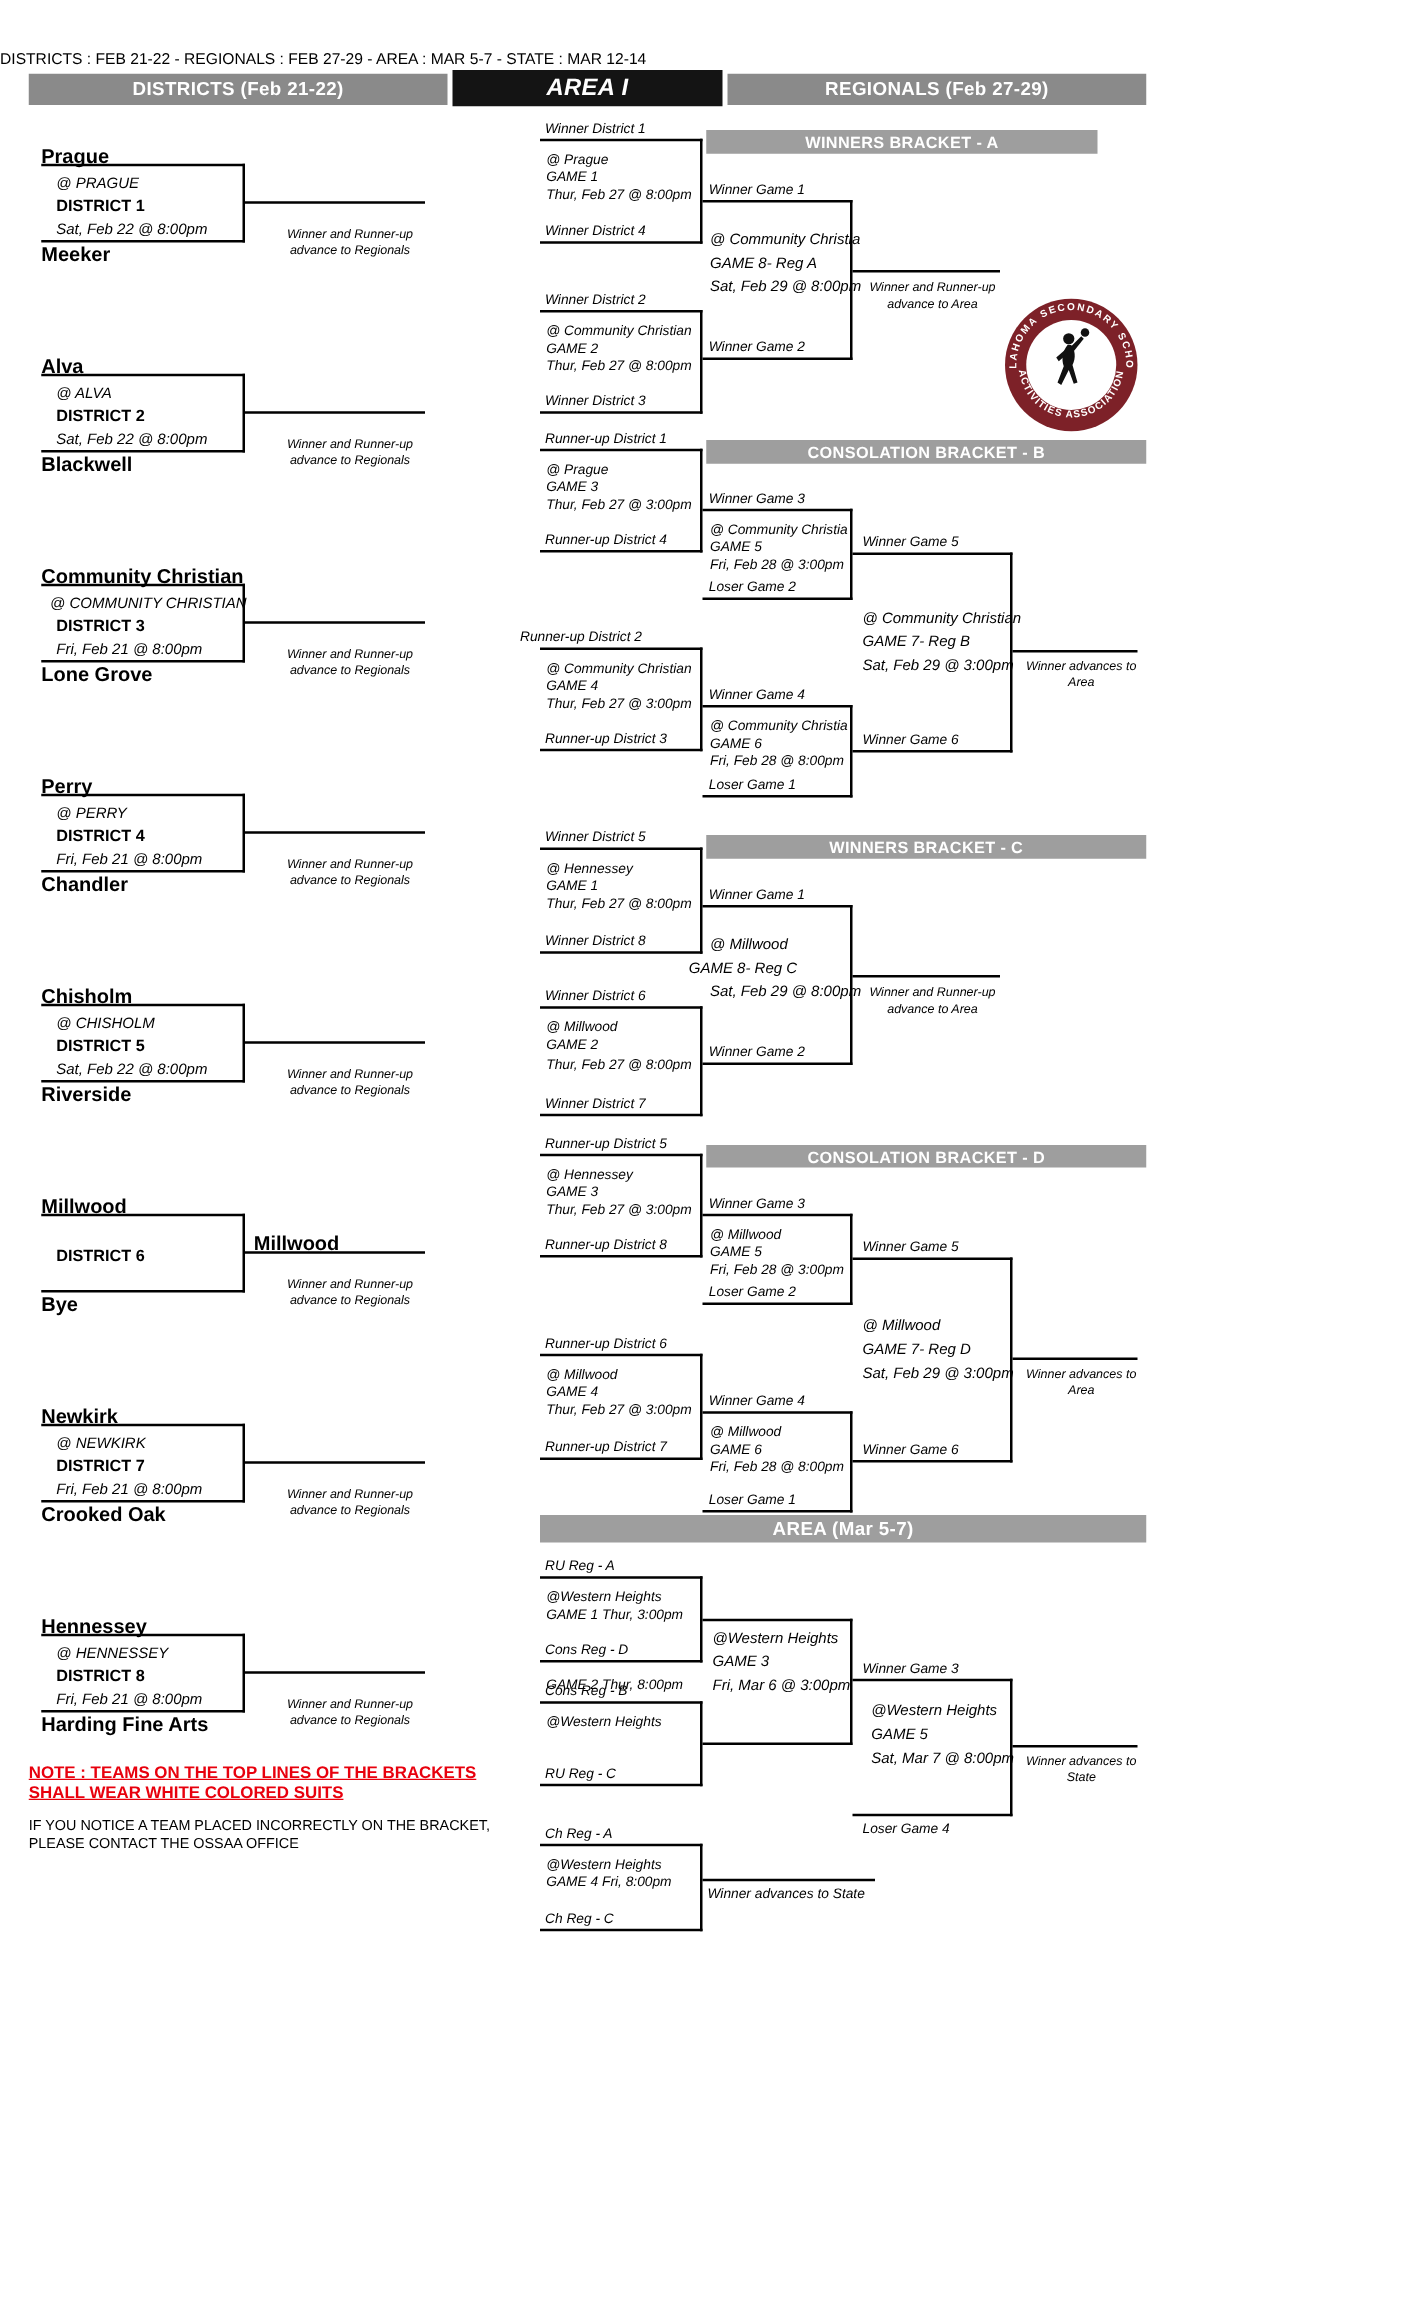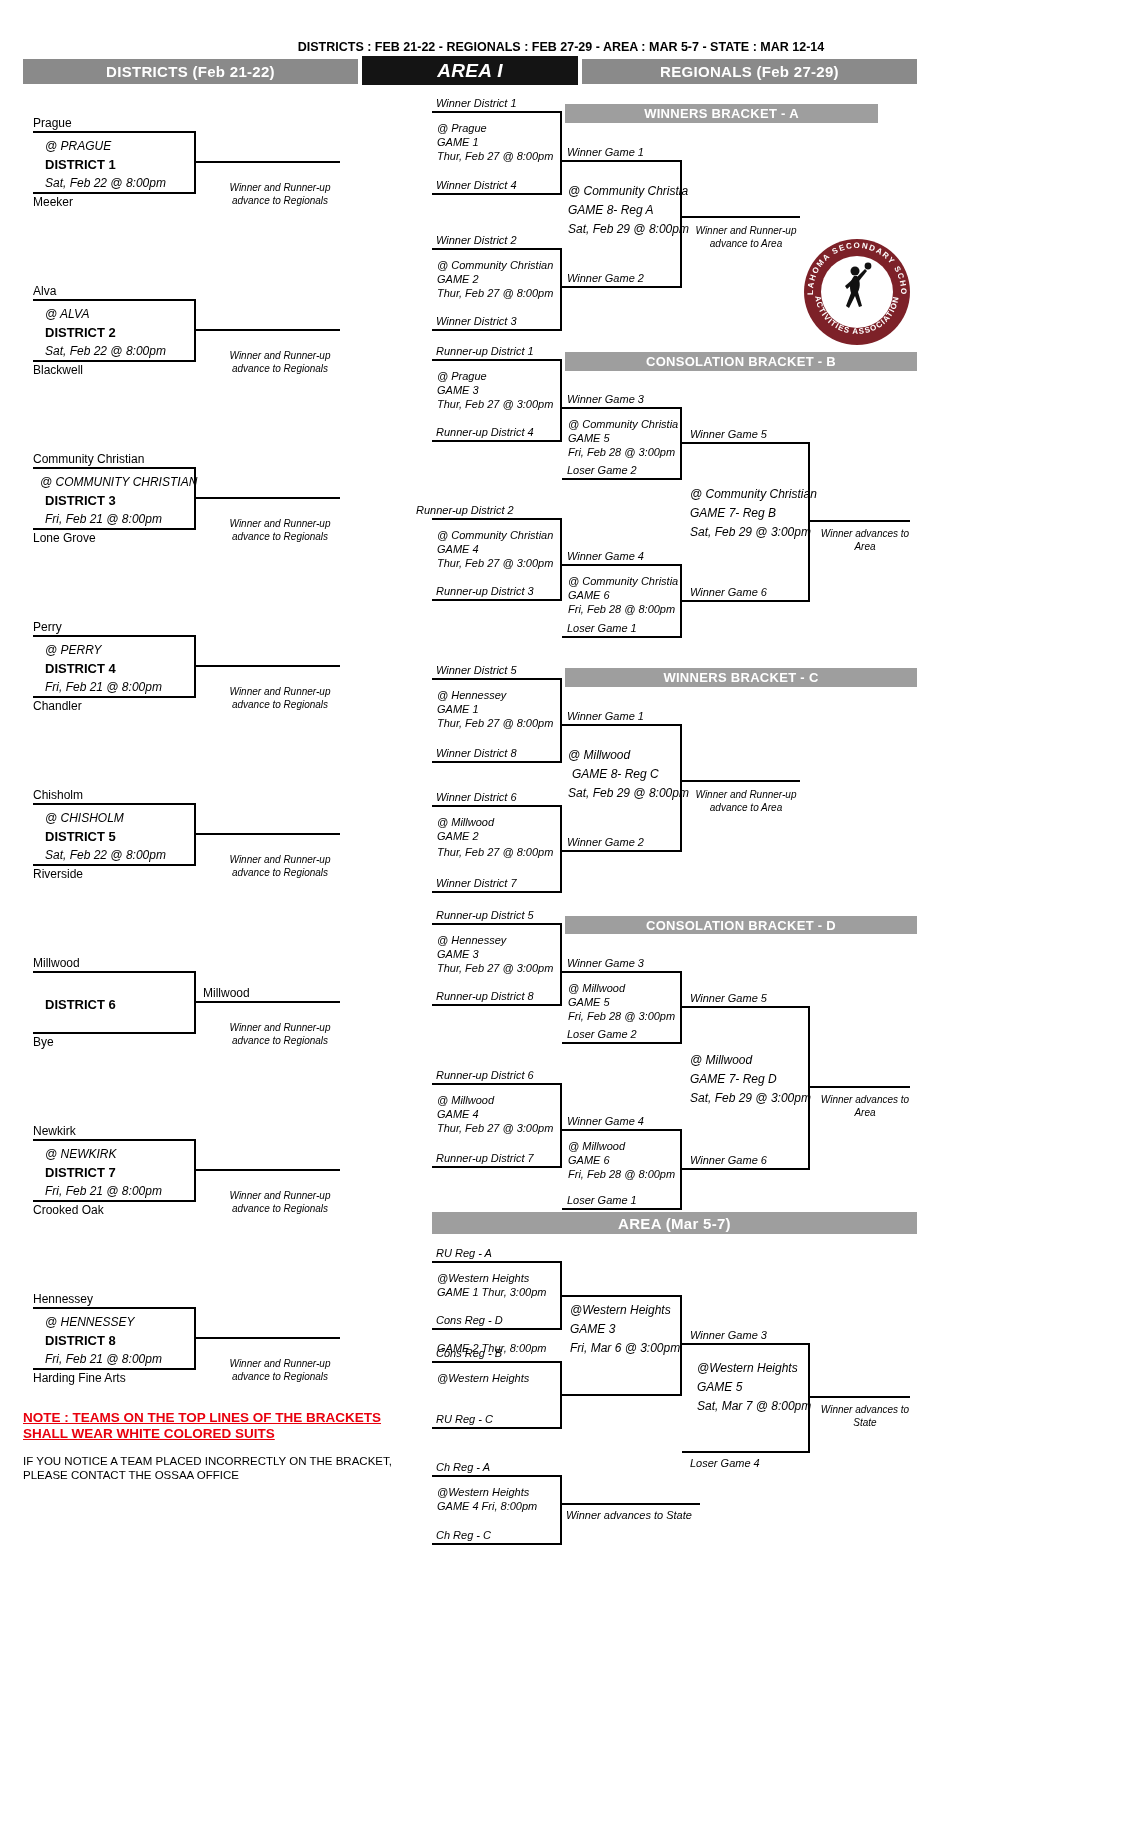"DISTRICTS : FEB 21-22 -" .subtitle { font-weight: 700 -> 400; text-align: center -> left }
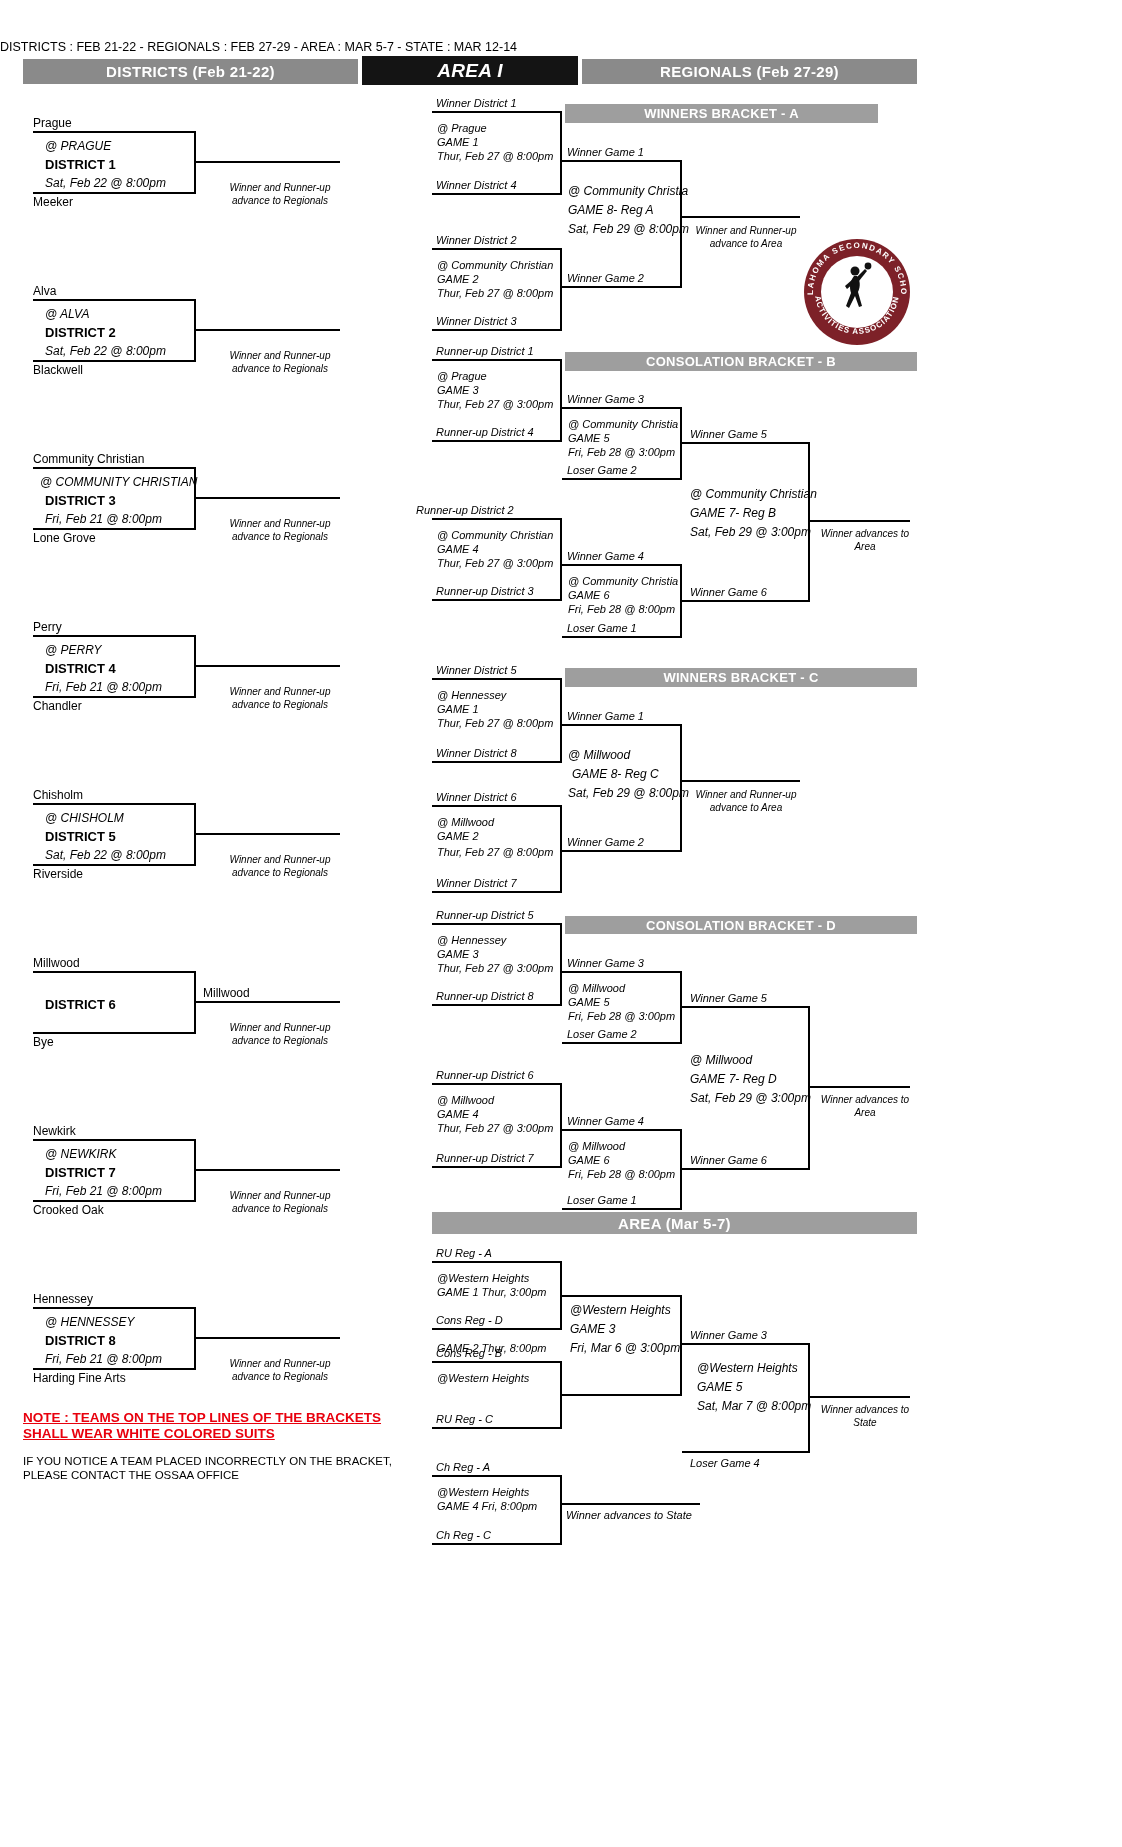"Prague" .team { font-size: 12px -> 16px; font-weight: 400 -> 700 }
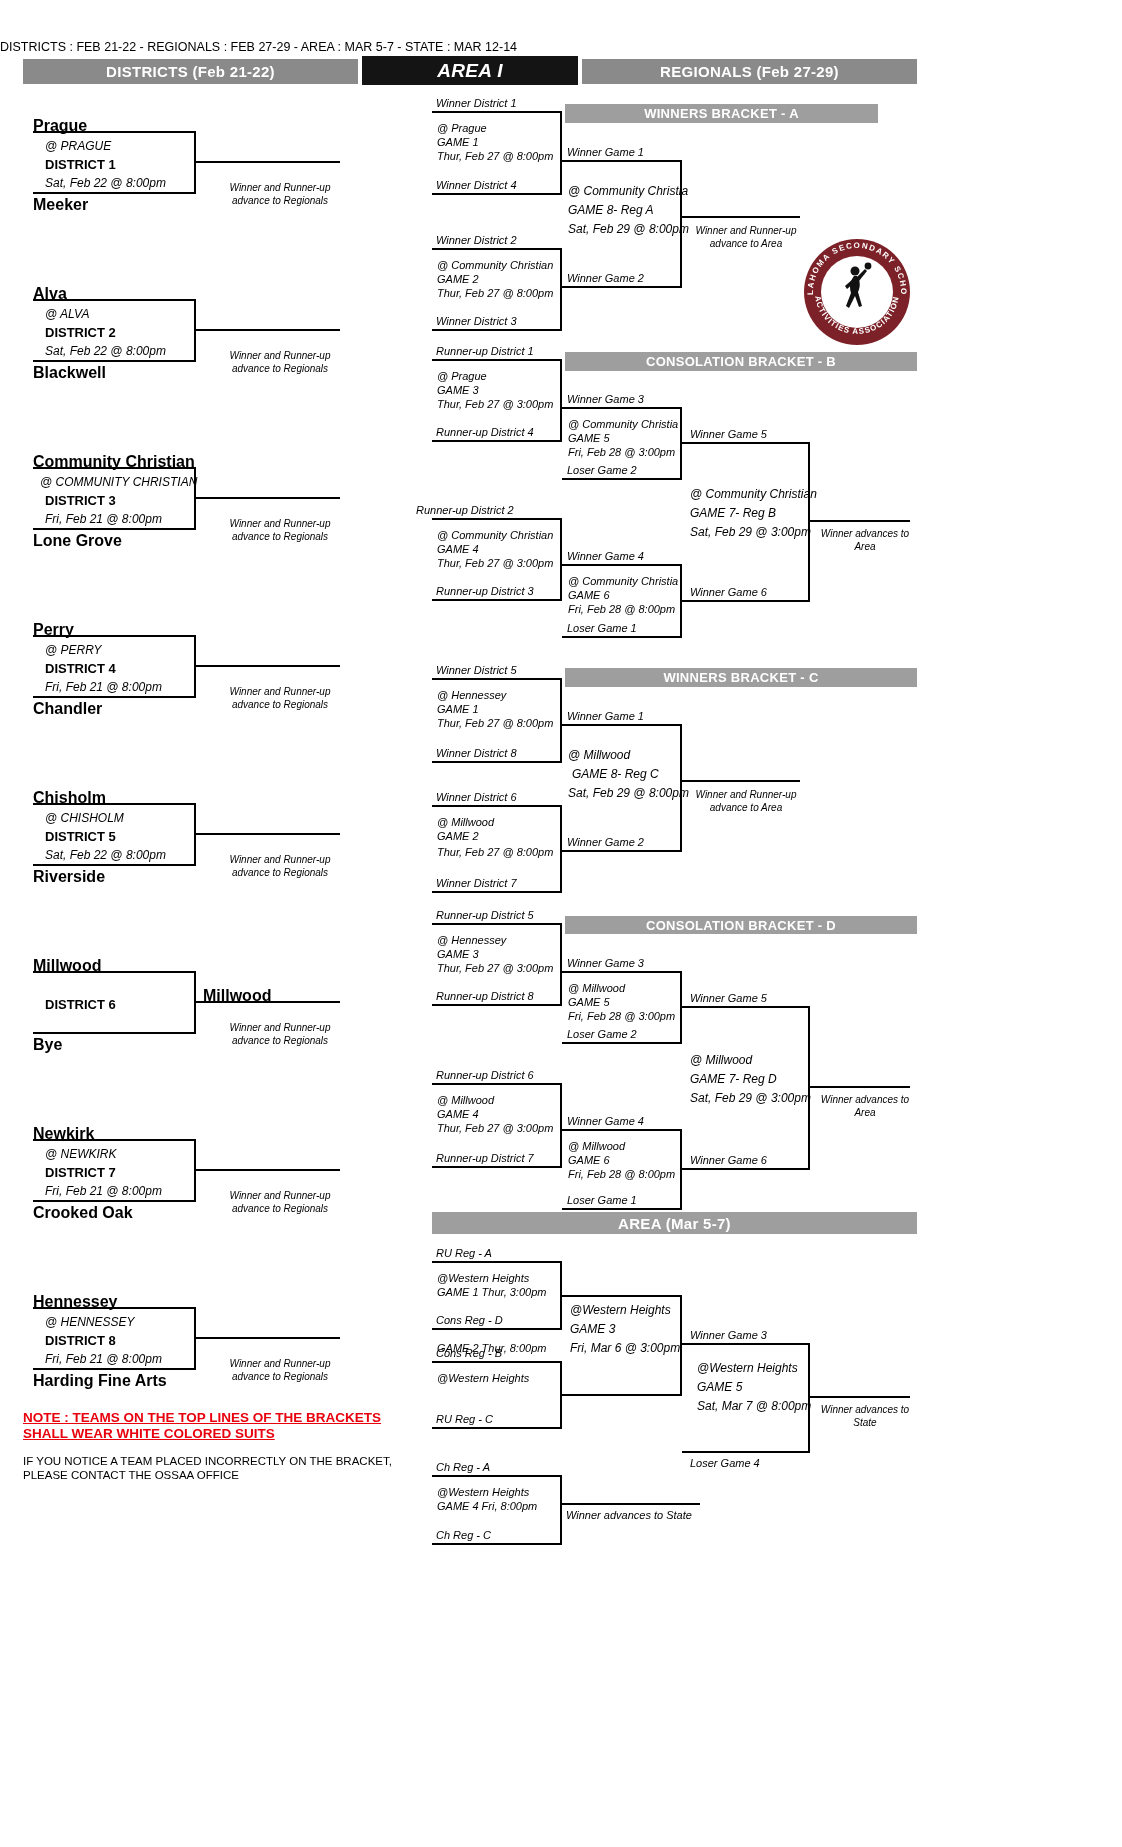"GAME 8- Reg C" div.t { left: 572px -> 551px }
